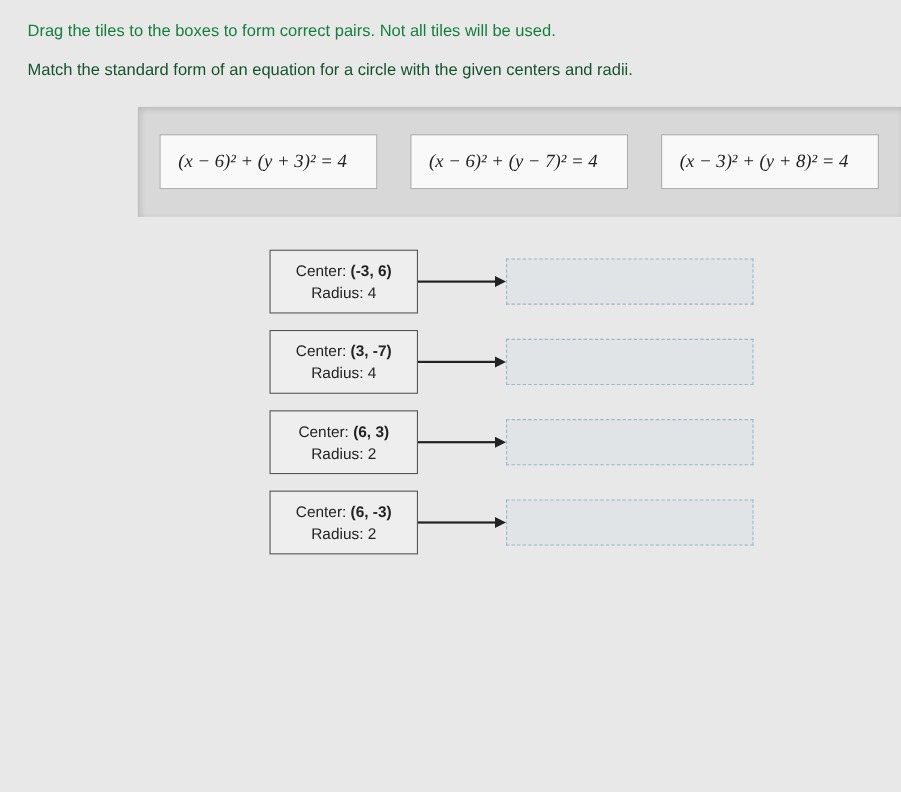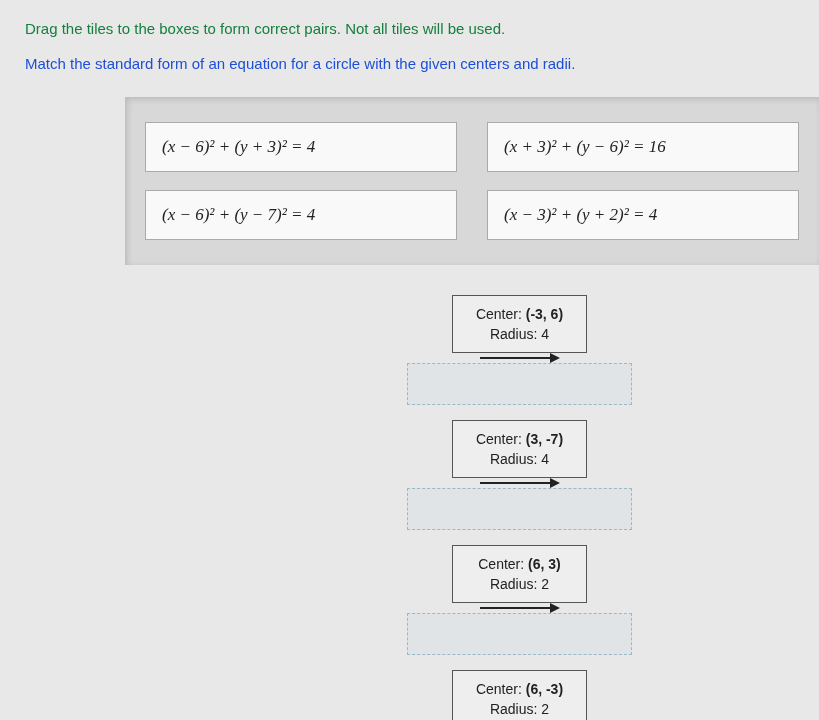"Match the standard form of" .subinstructions { color: #1d4ed8 -> #14532d }
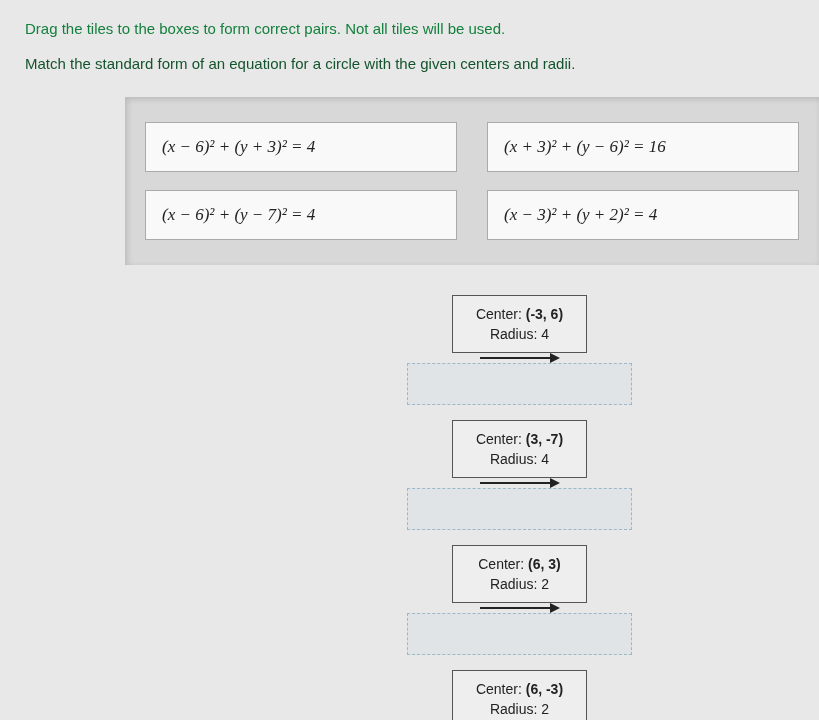"(x − 6)² + (y" .tiles-grid { gap: 18px 30px -> 34px 30px; grid-template-columns: 1fr 1fr -> 1fr 1fr 1fr }
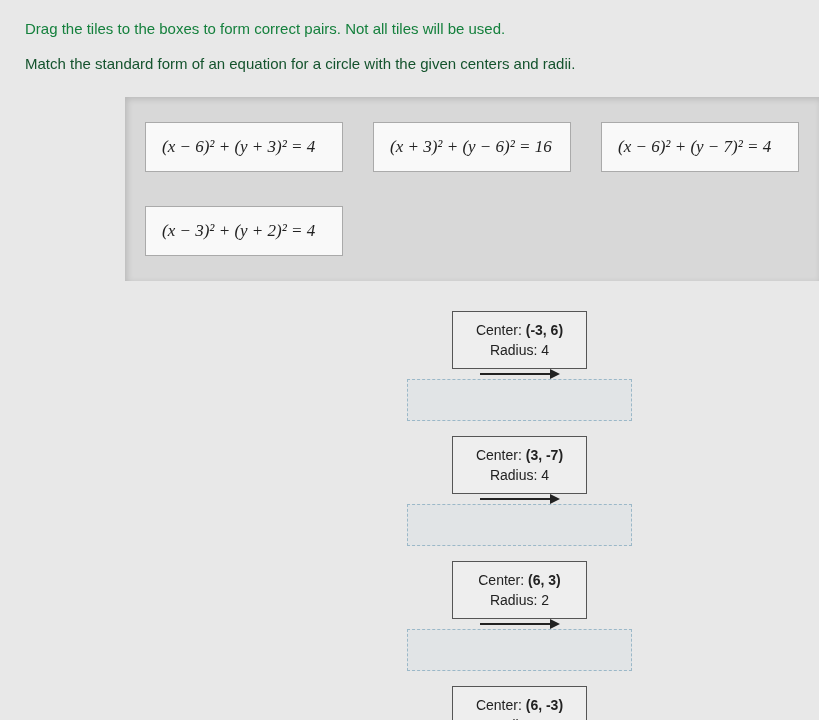"(x + 3)² + (y" div.tile { html: <div>(x + 3)² + (y − 6)² = 16</div> -> none }
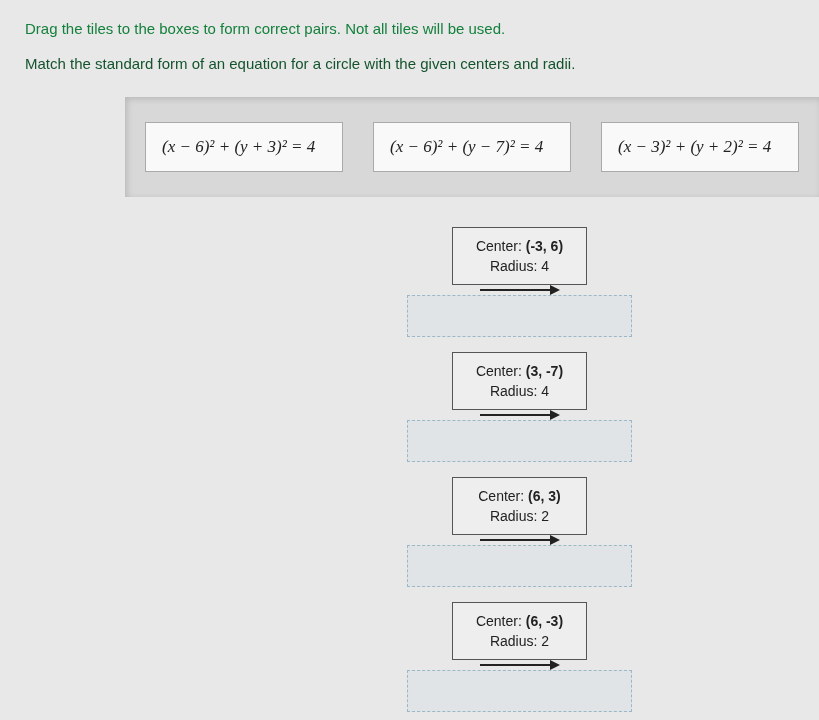"(x − 3)² + (y" div.tile { text: 2 -> 8 }
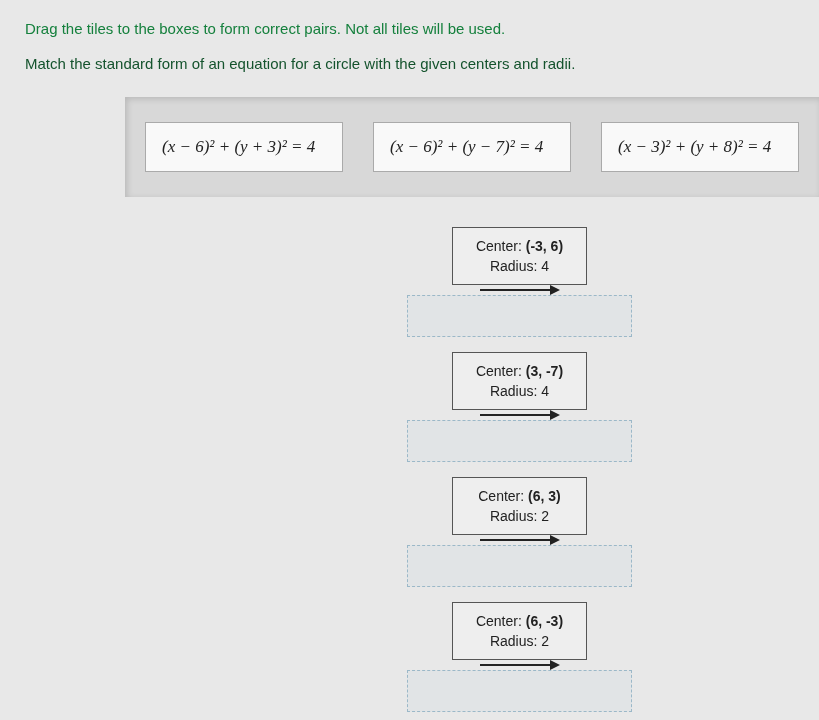"Center: (-3, 6)" .match-row { flex-direction: column -> none }
